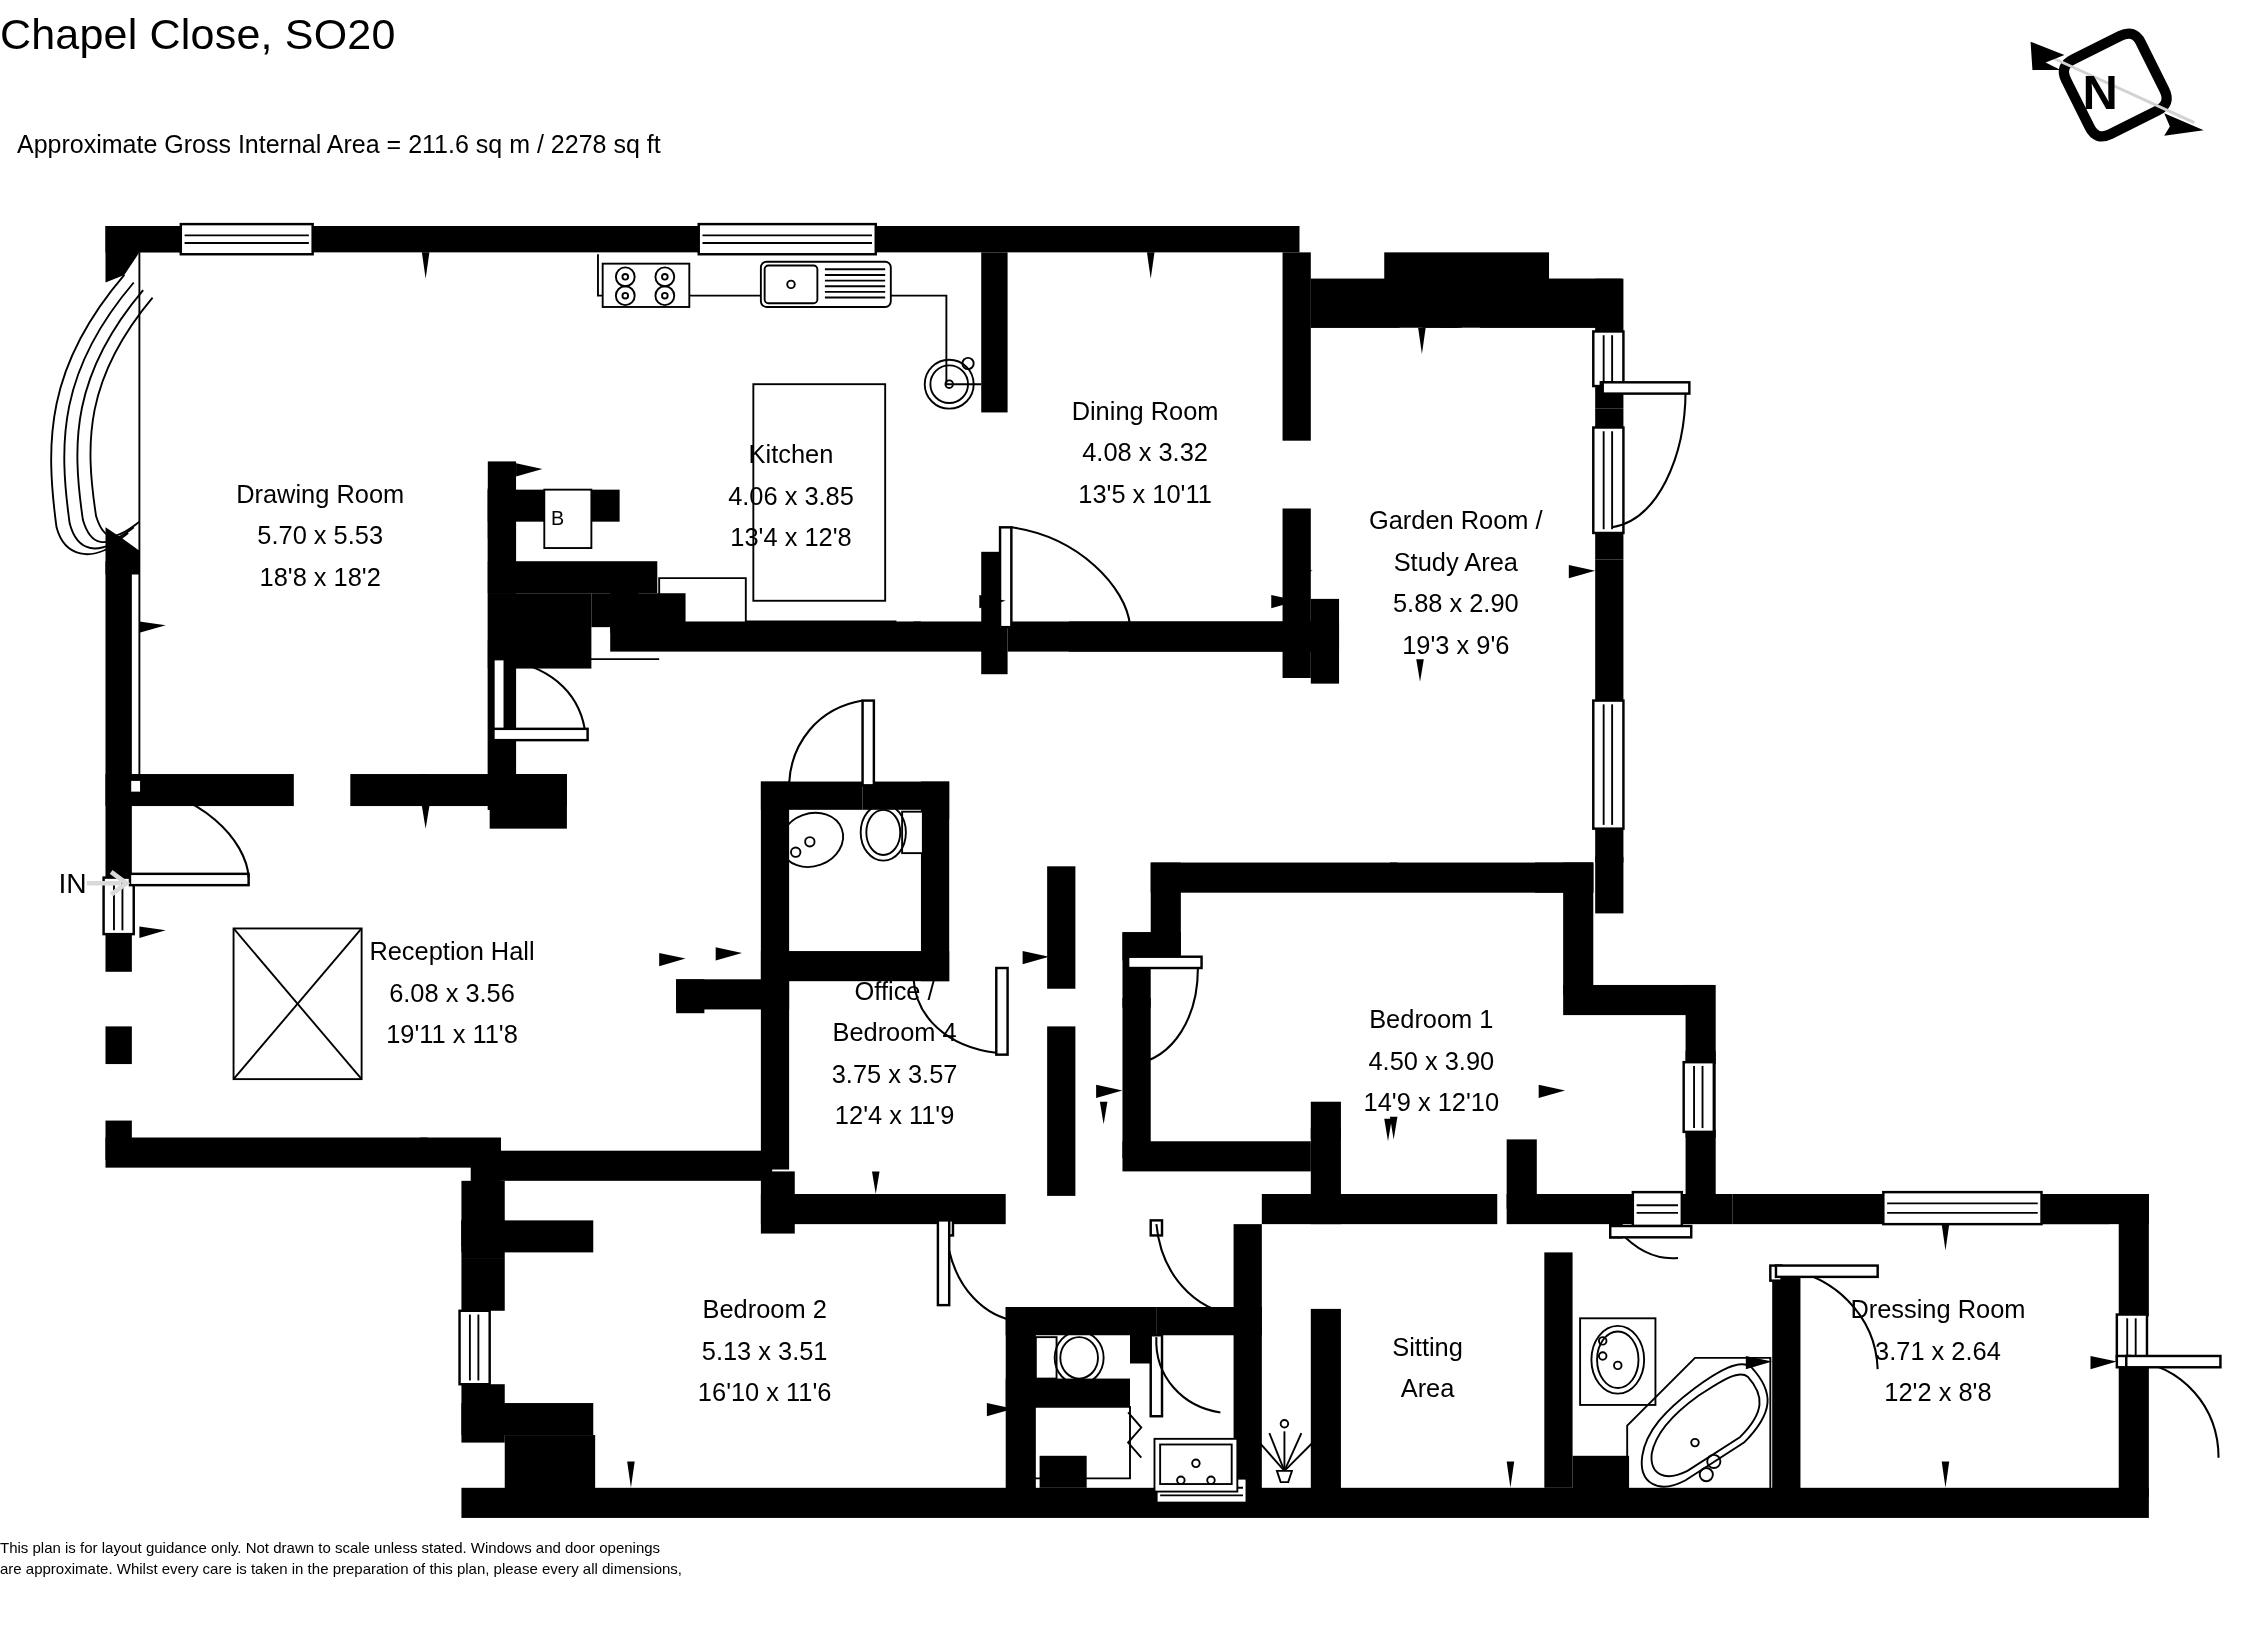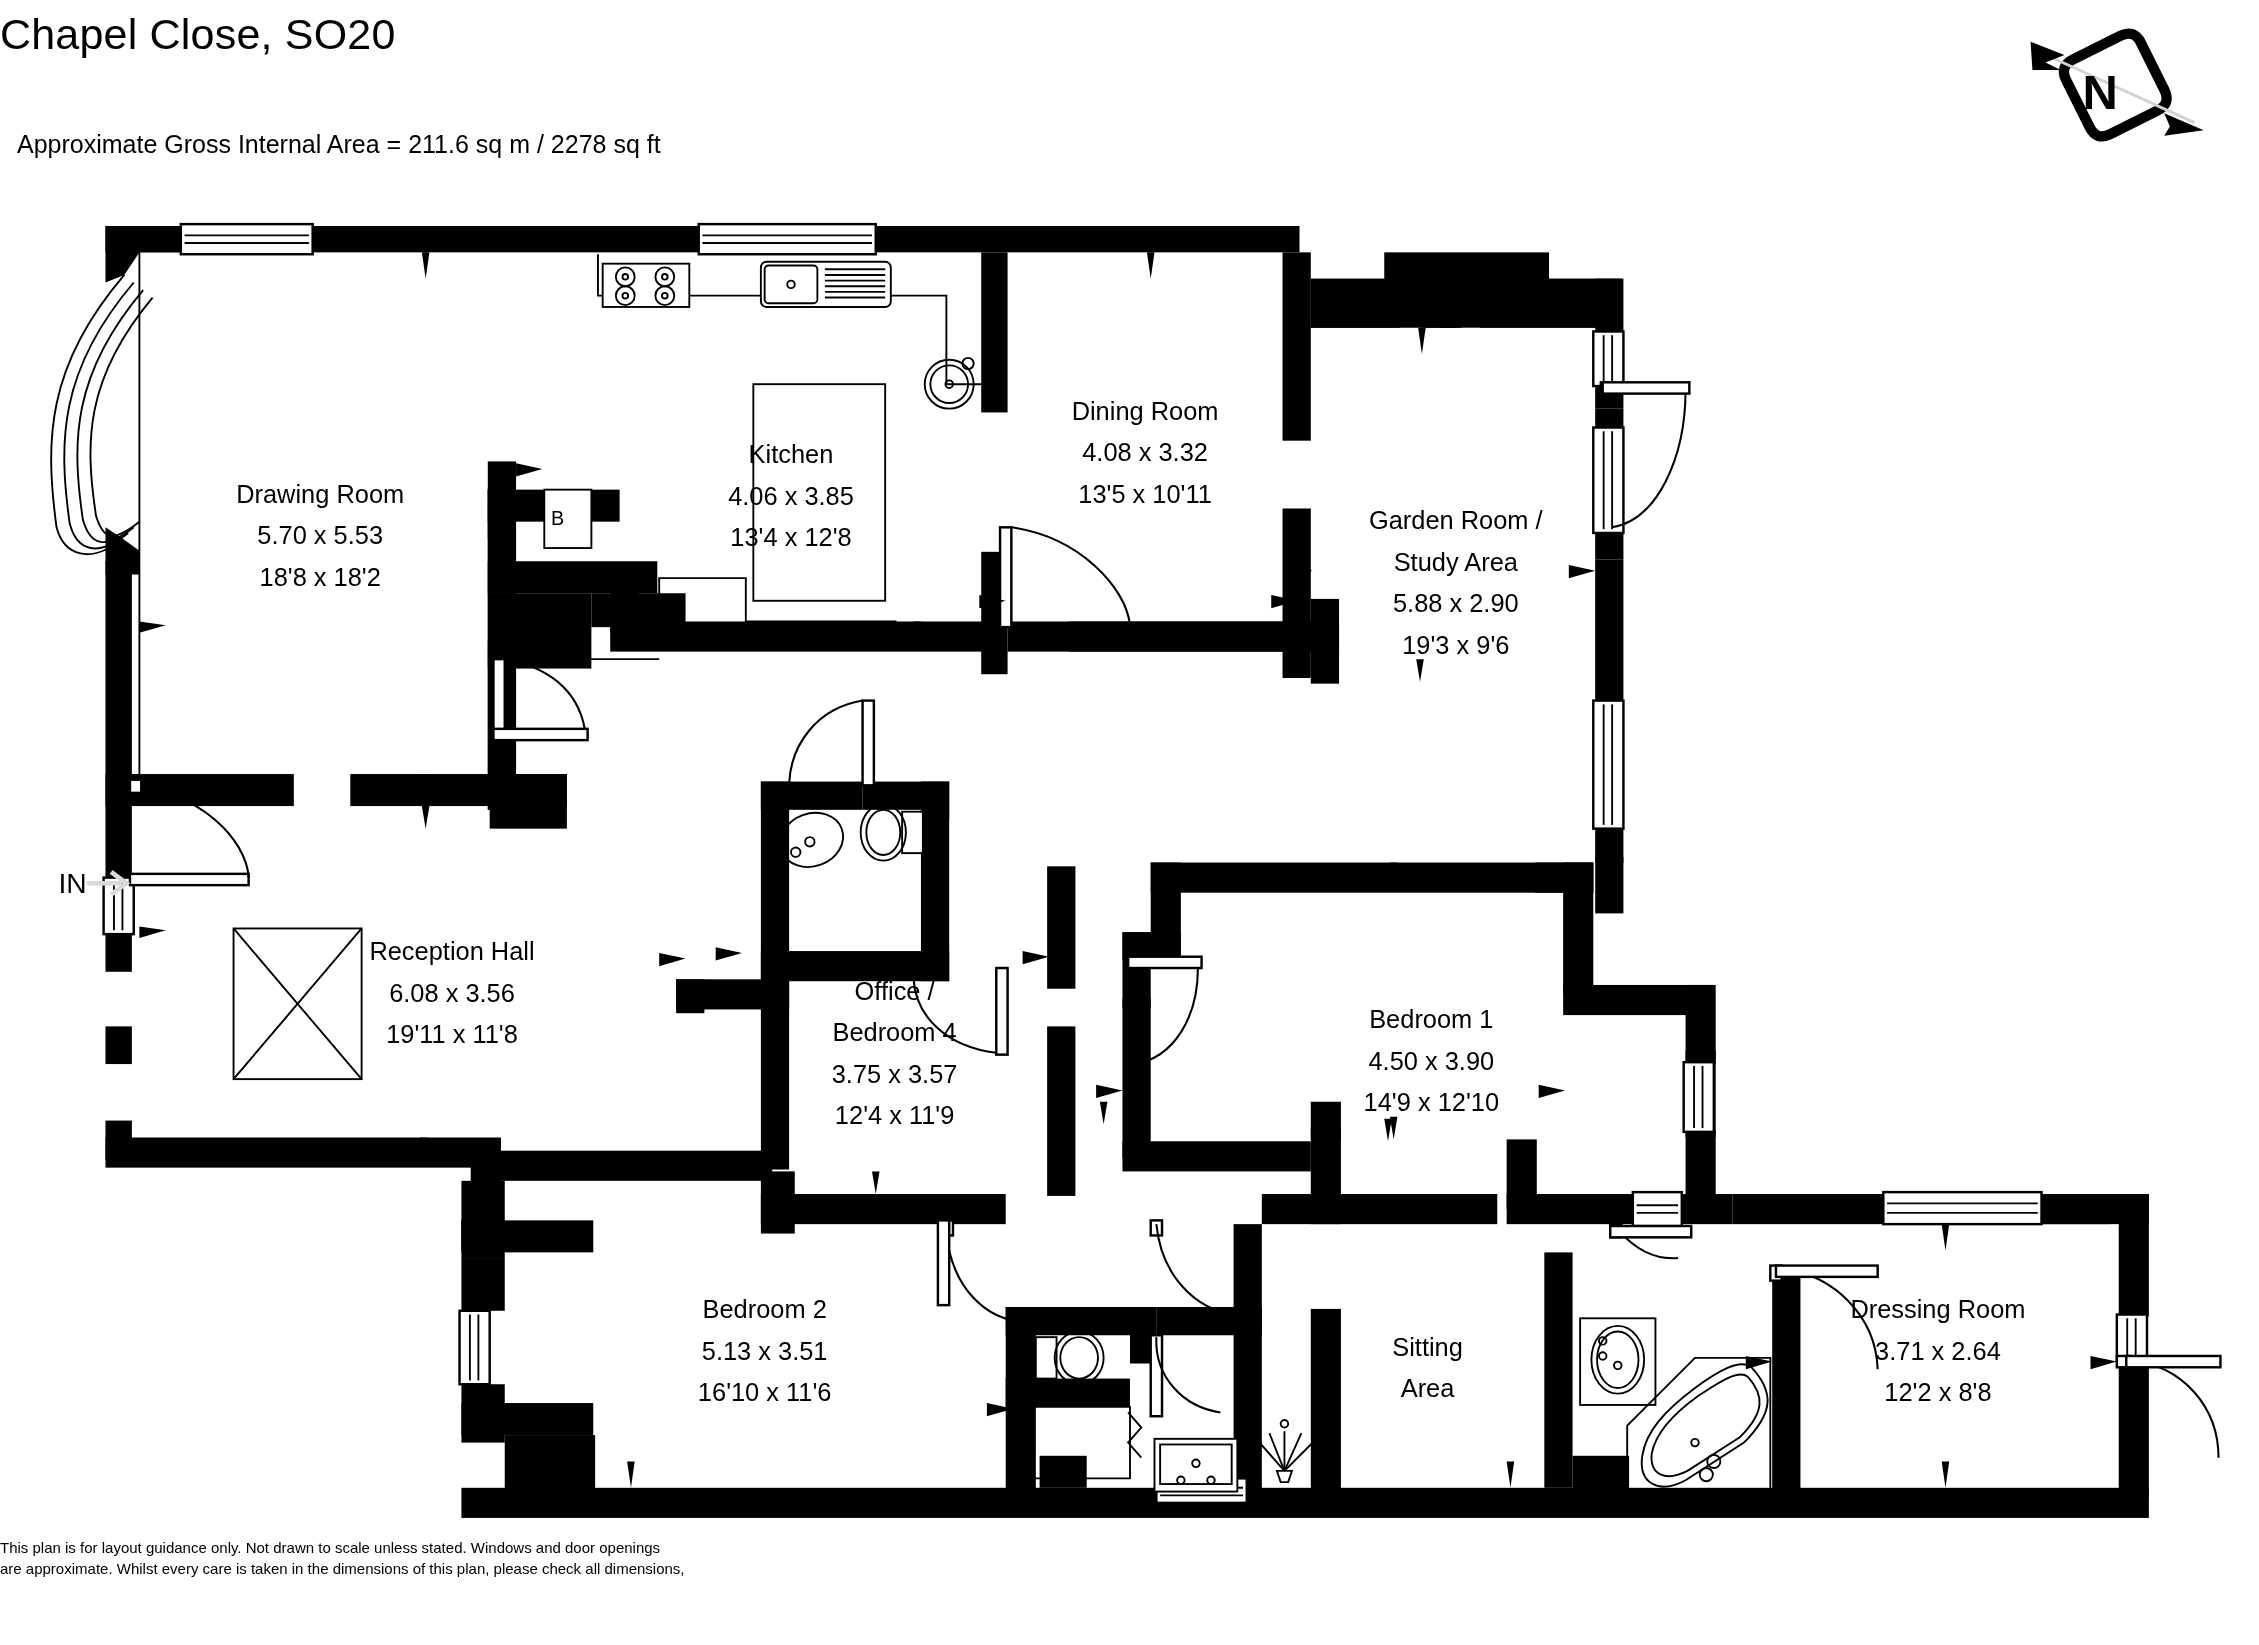"are approximate. Whilst every care" div { text: dimensions of this plan, please check -> preparation of this plan, please every }
